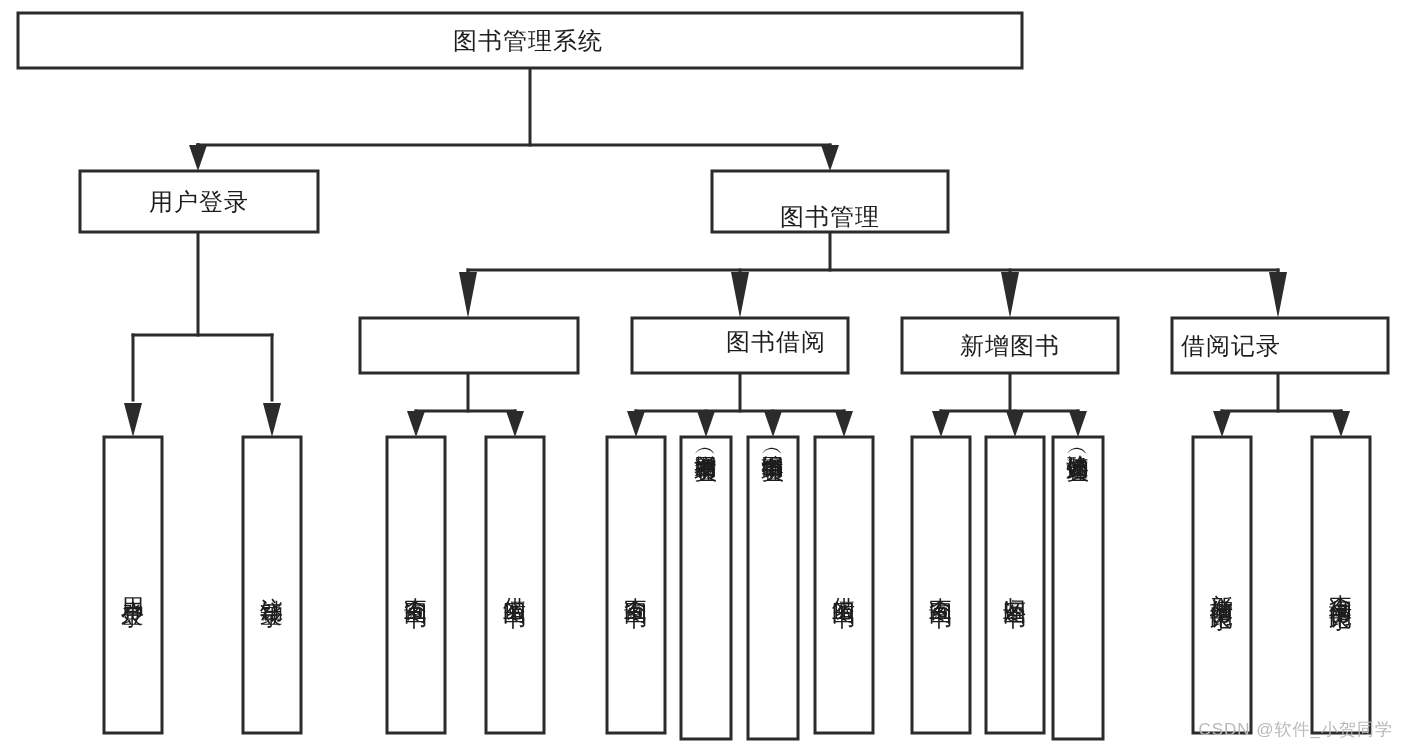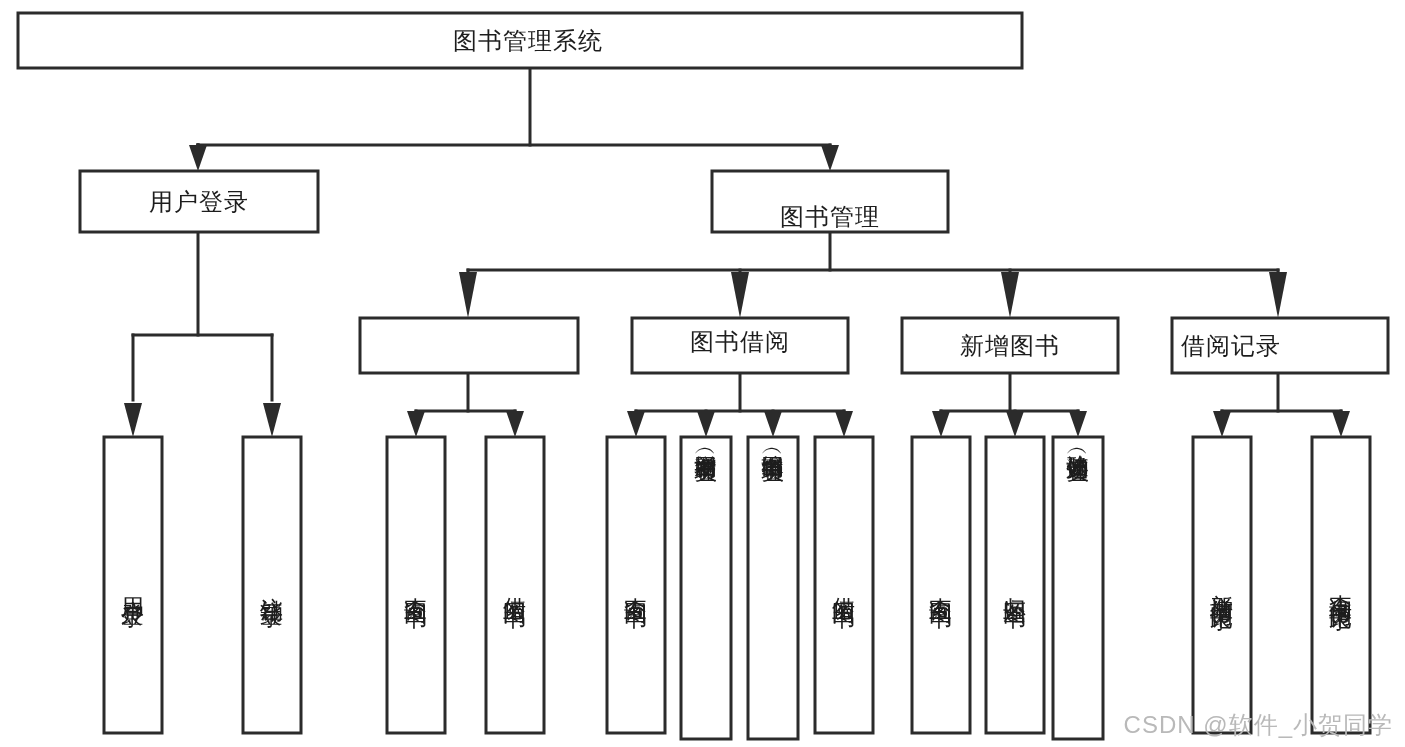"图书借阅" div.hlabel-wrap { padding-left: none -> 36px }
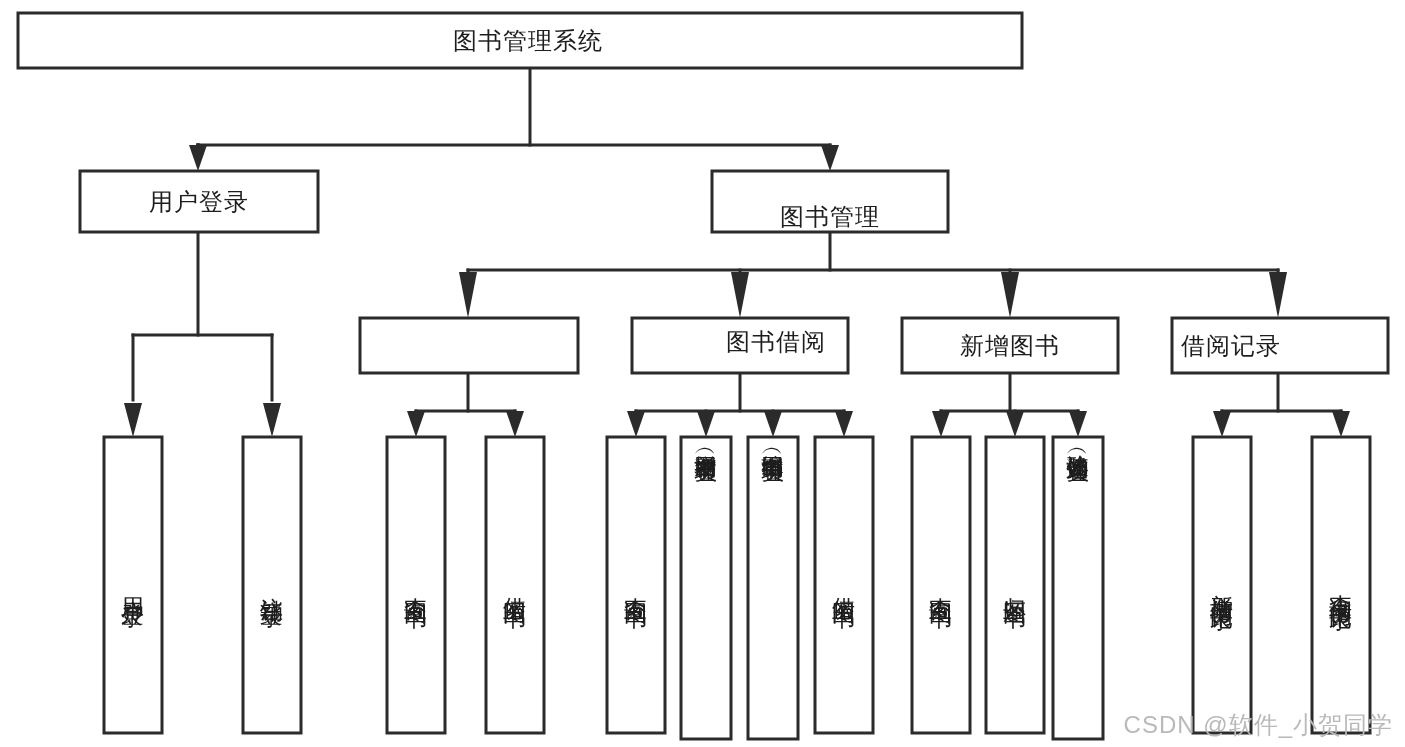"CSDN @软件_小贺同学" #watermark { font-size: 24px -> 17px }
